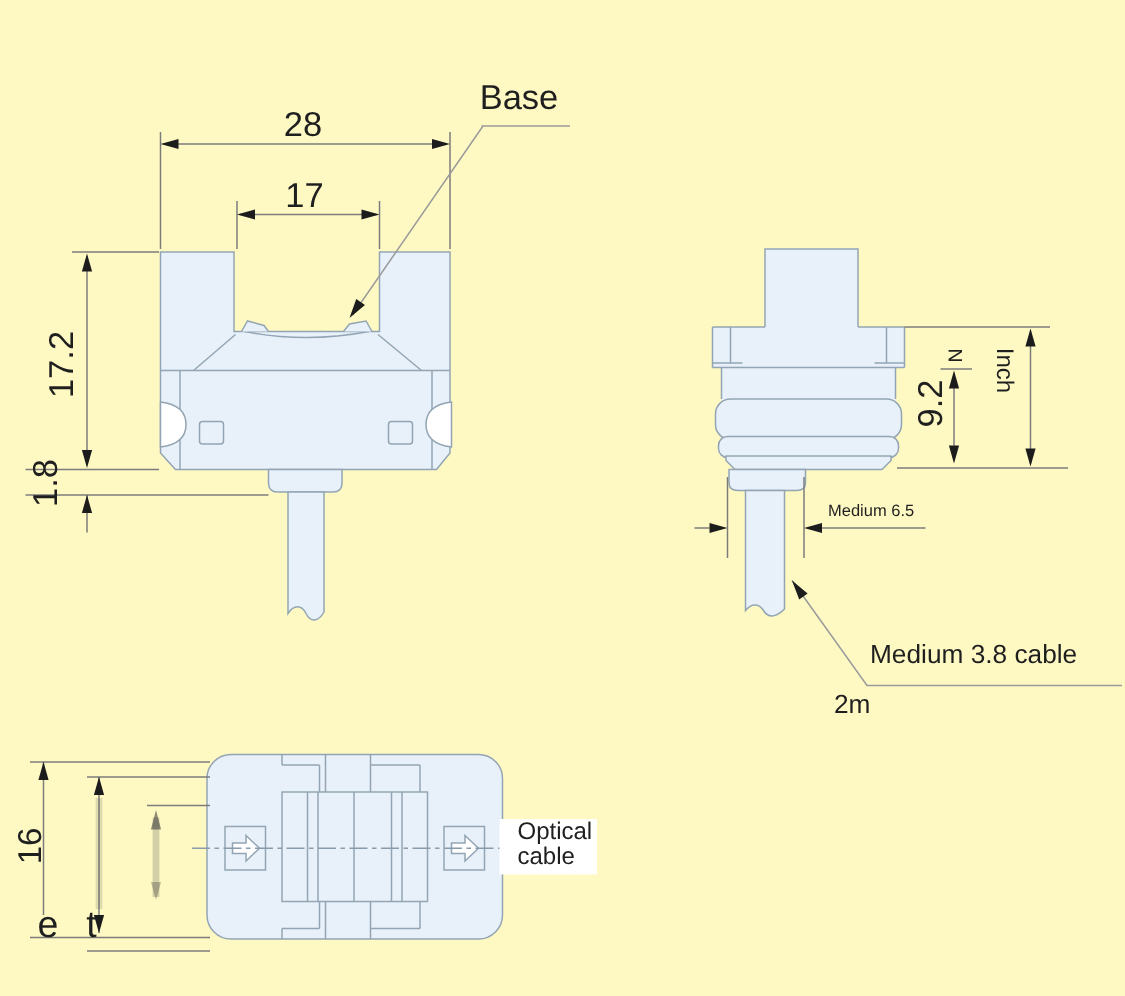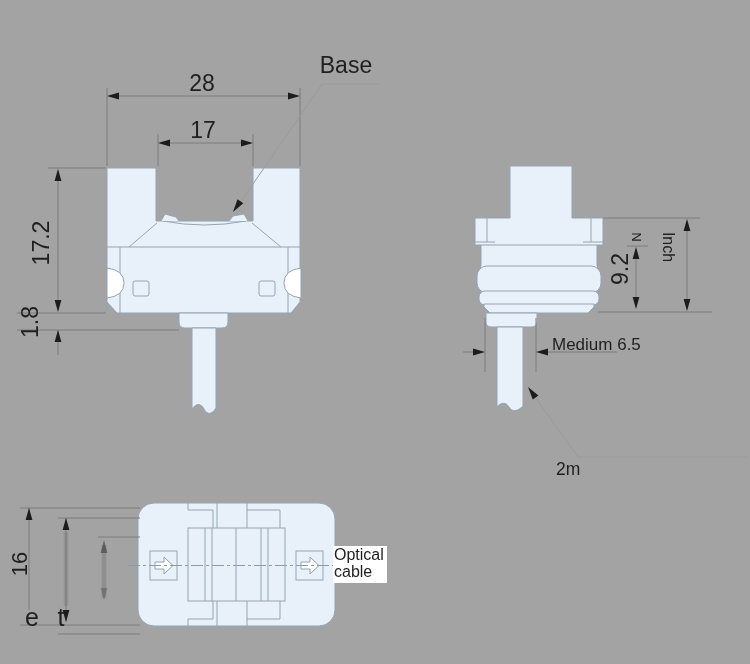"28" #stage { background: #a3a3a3 -> #fef9c3 }
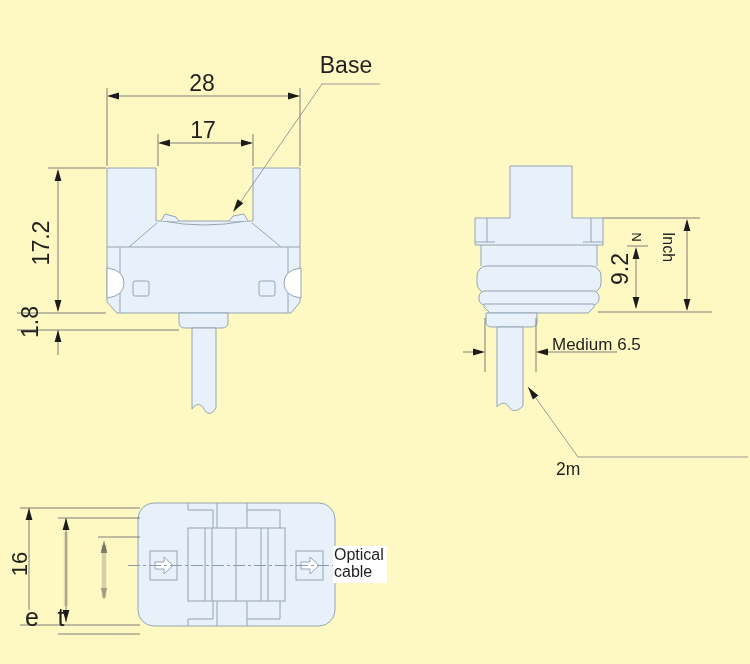"Medium 6.5" .s12 { font-size: 17px -> 11px }
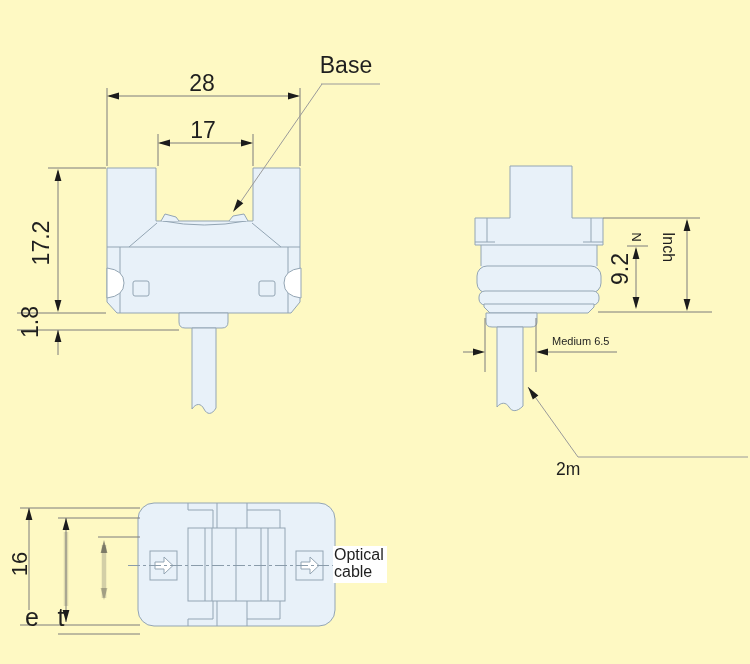"Medium 3.8 cable" div.lbl { html: none -> <div>Medium 3.8 cable</div> }
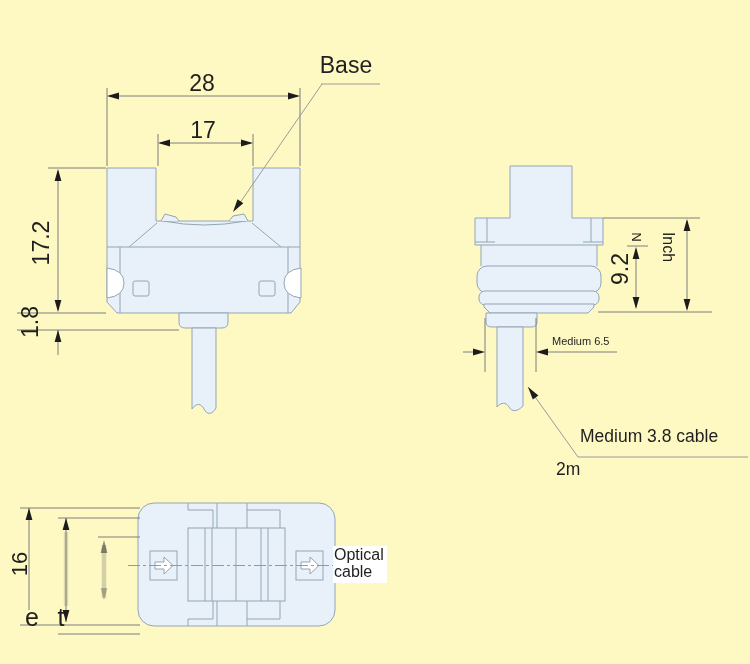"Optical" .whitebox { padding: 1px 3px 2px 1px -> 1px 3px 2px 12px }
